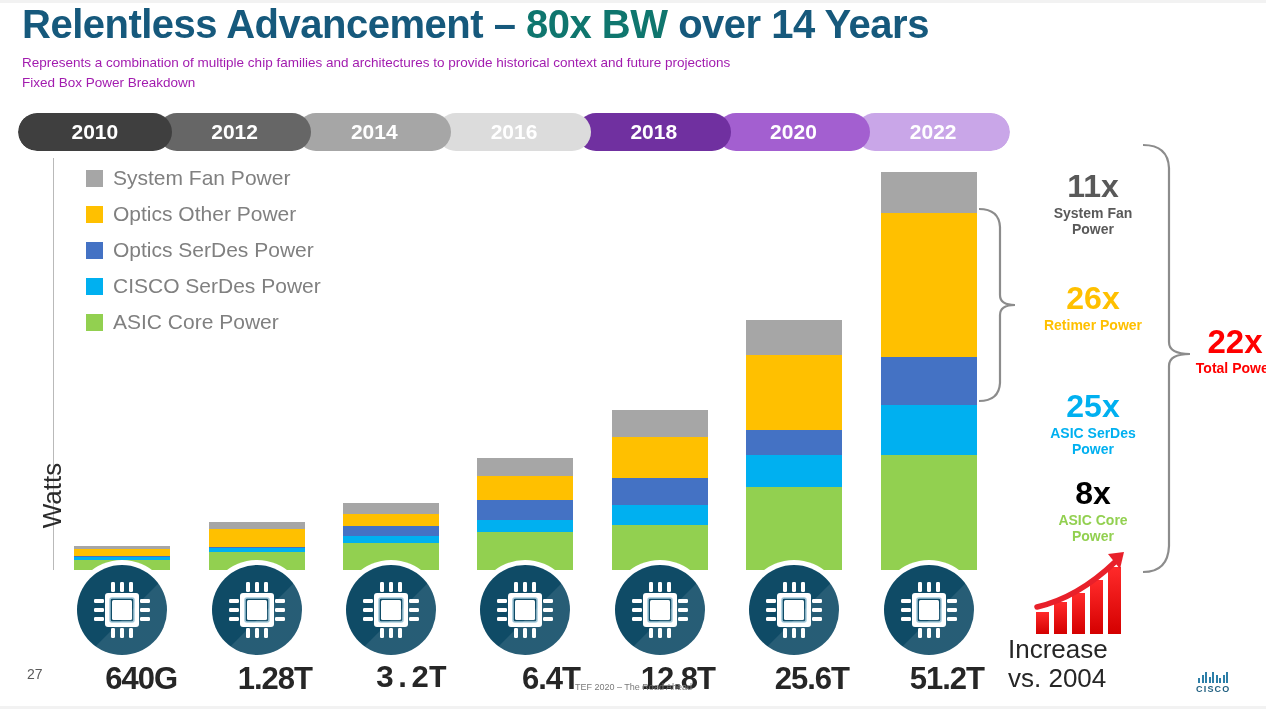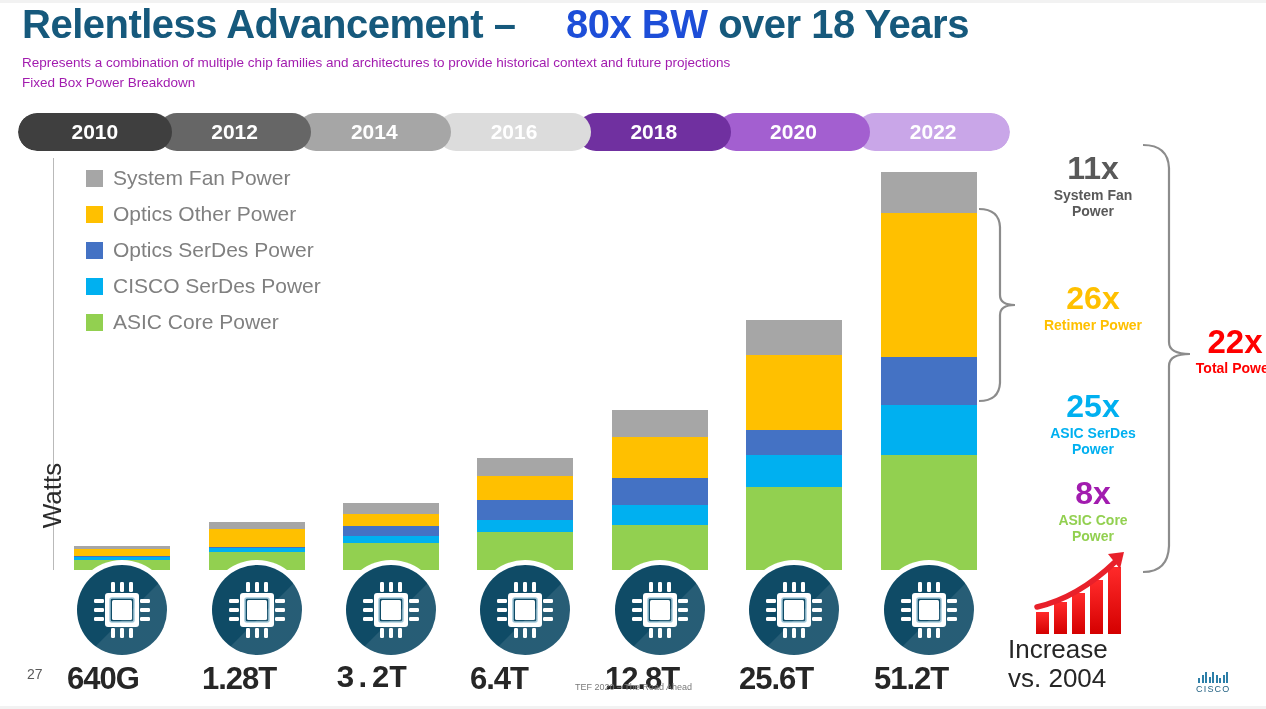"80x BW" #title .hl { color: #1d4ed8 -> #0f766e; margin-left: 40px -> none }
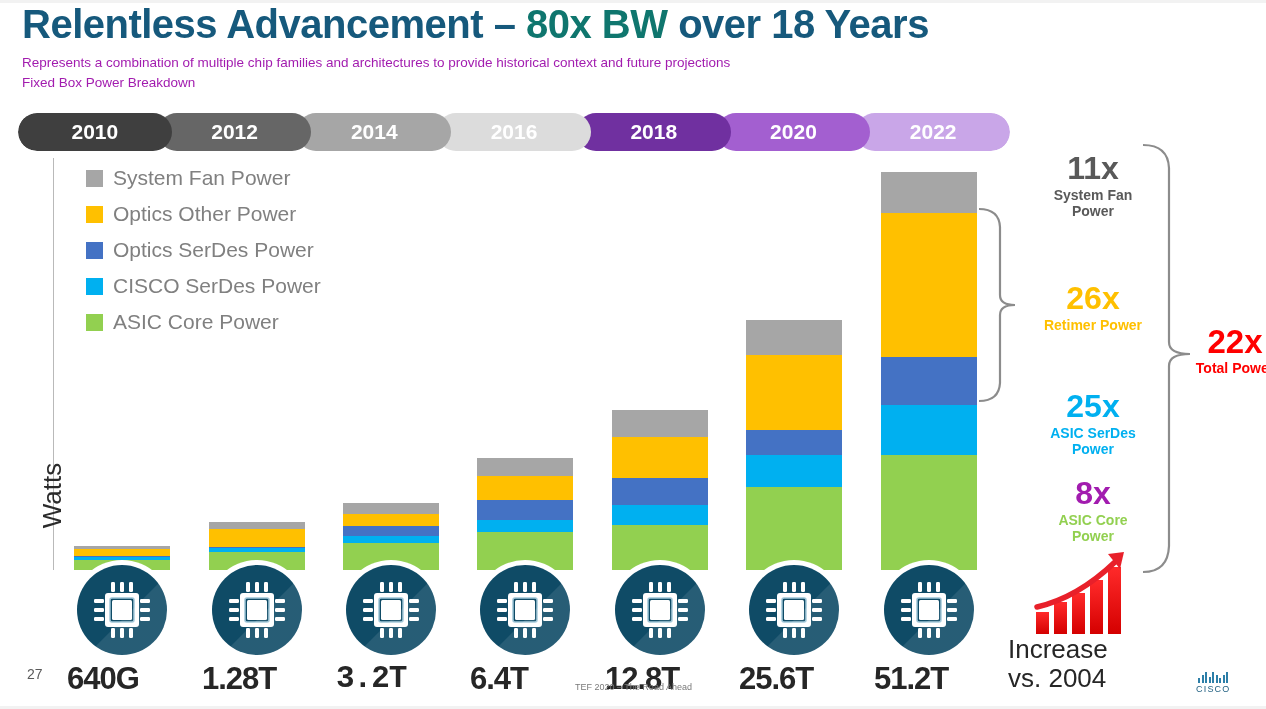"over 18 Years" span { text: 18 -> 14 }
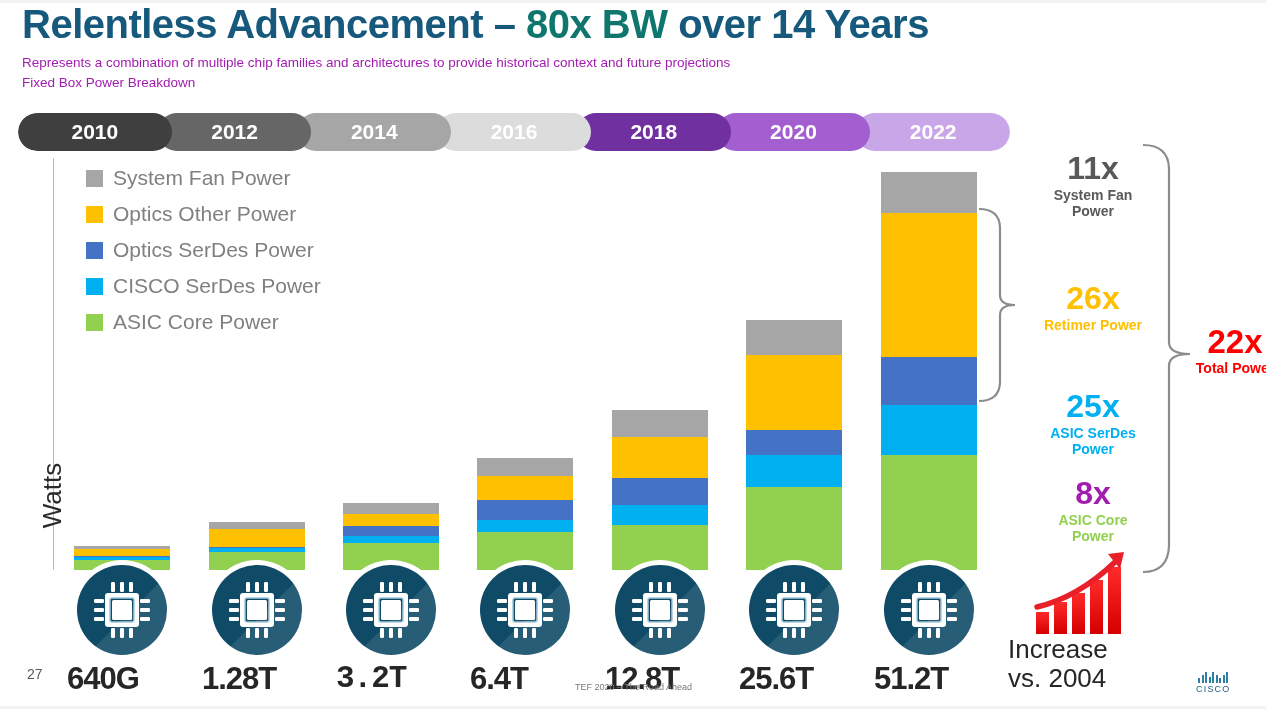"11x" div.an { top: 2px -> 20px }
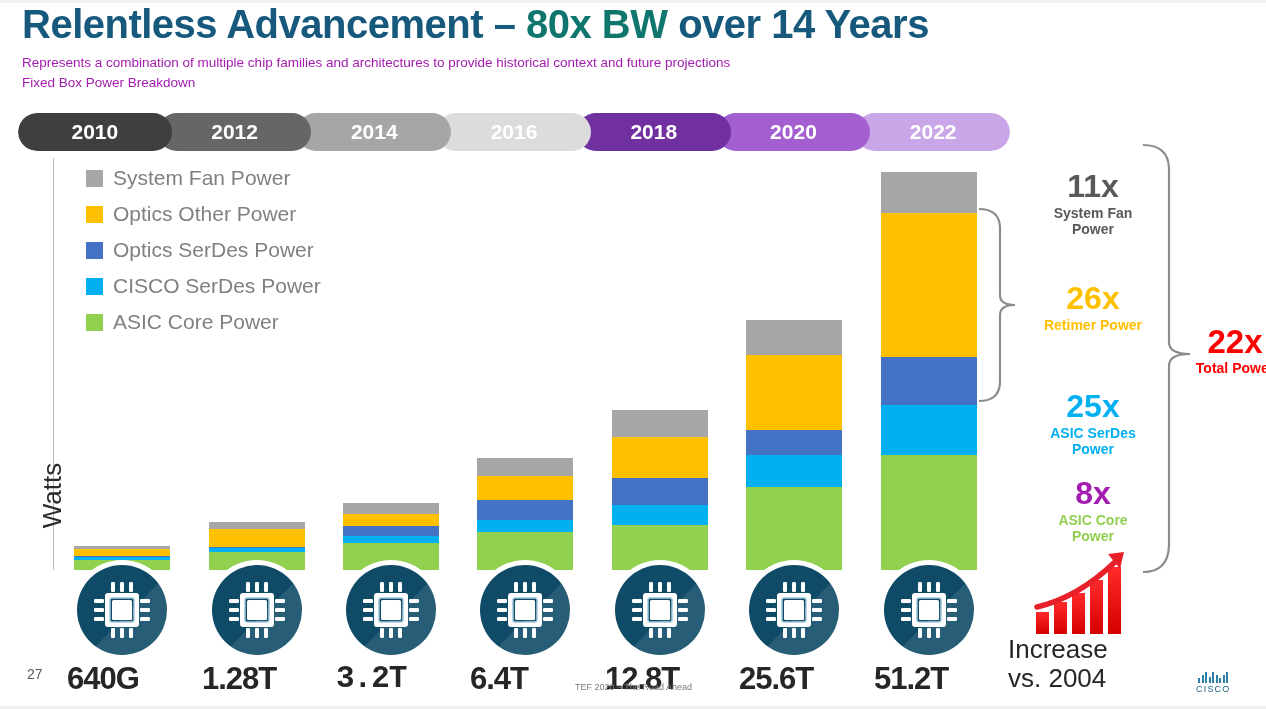"8x" div.big { color: #a21caf -> #000000 }
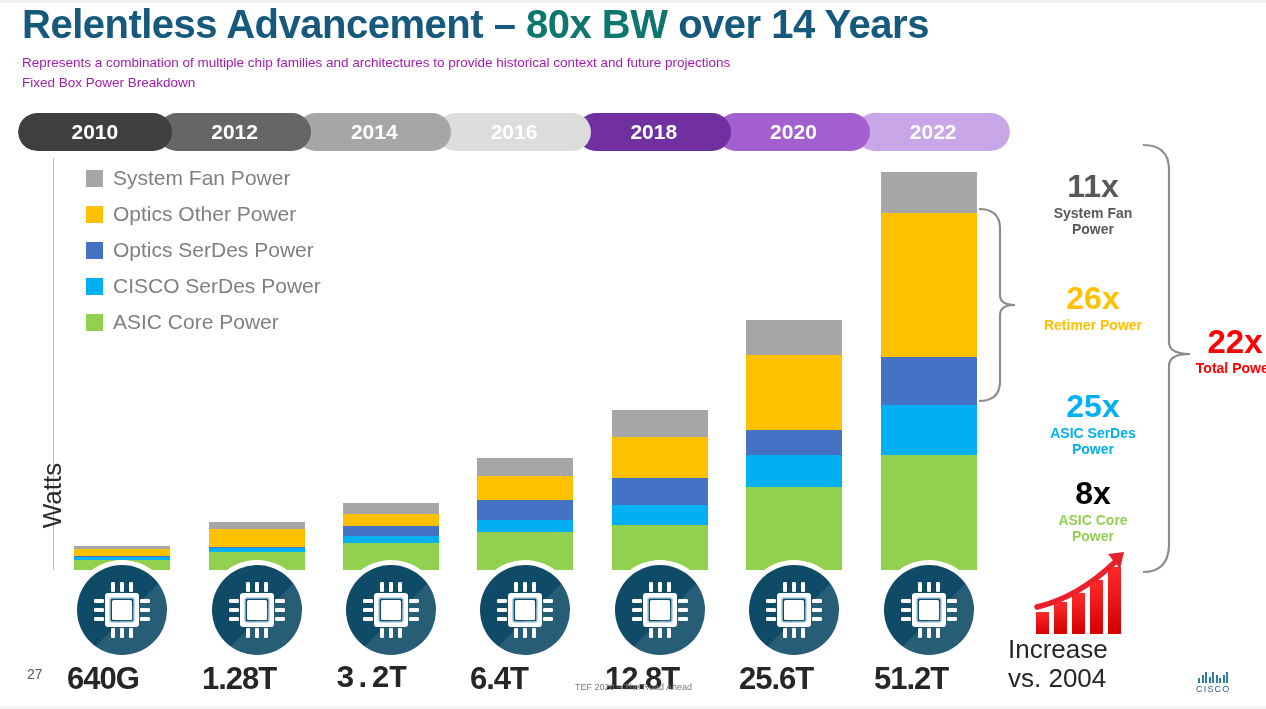"640G" .chipwrap { text-align: left -> right }
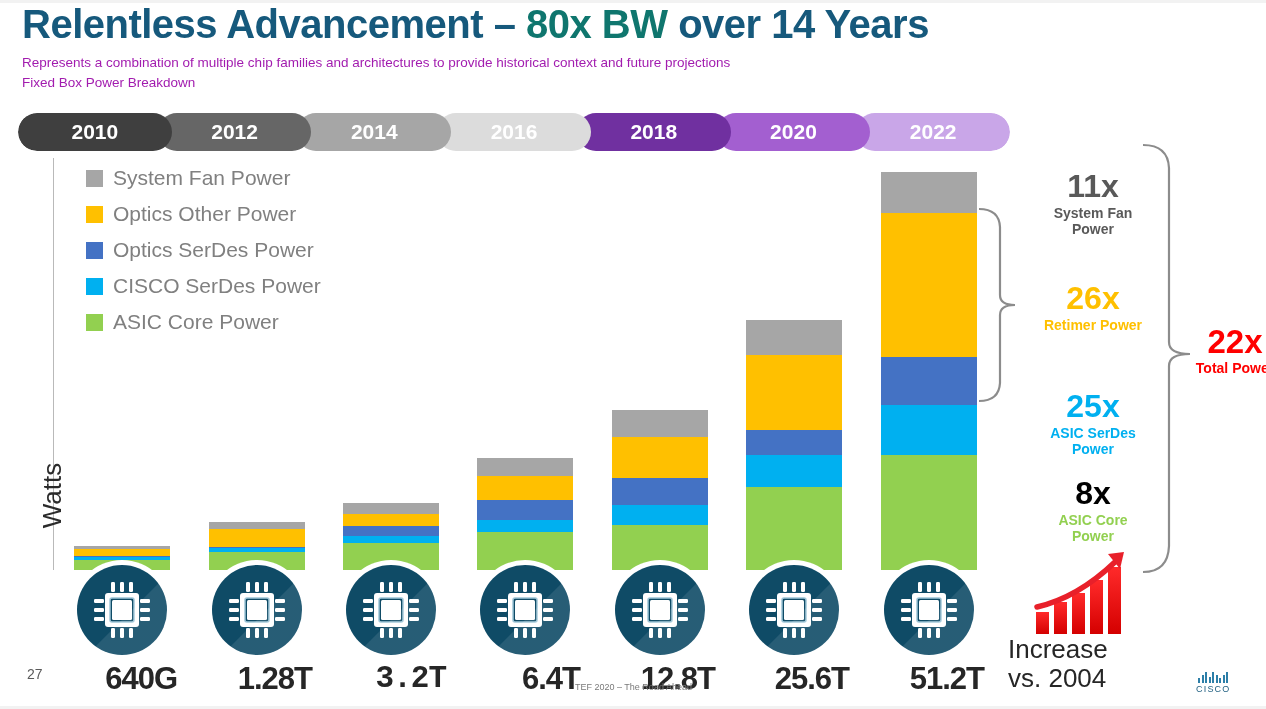"CISCO" #cisco .nm { font-weight: normal -> bold }
